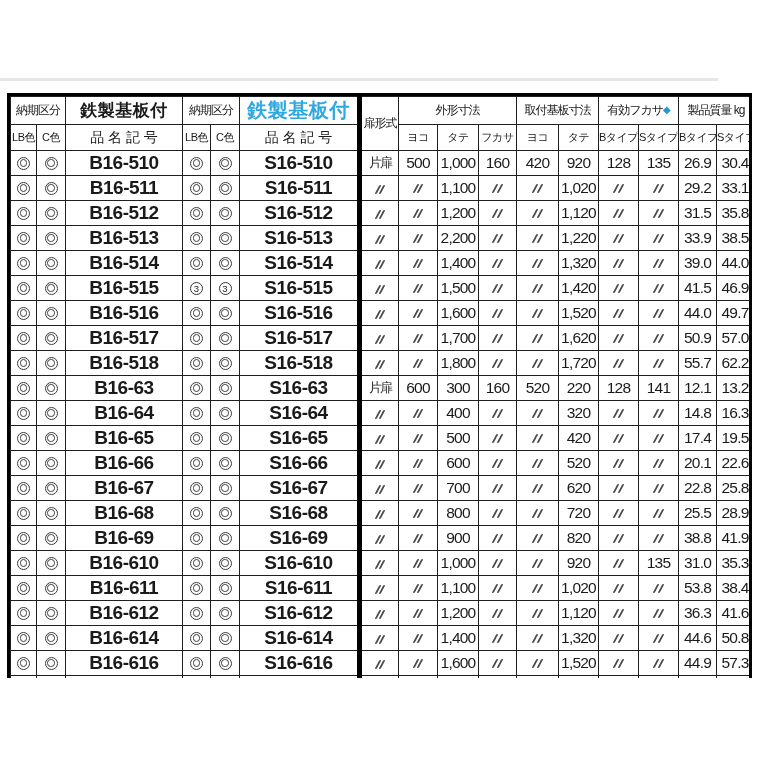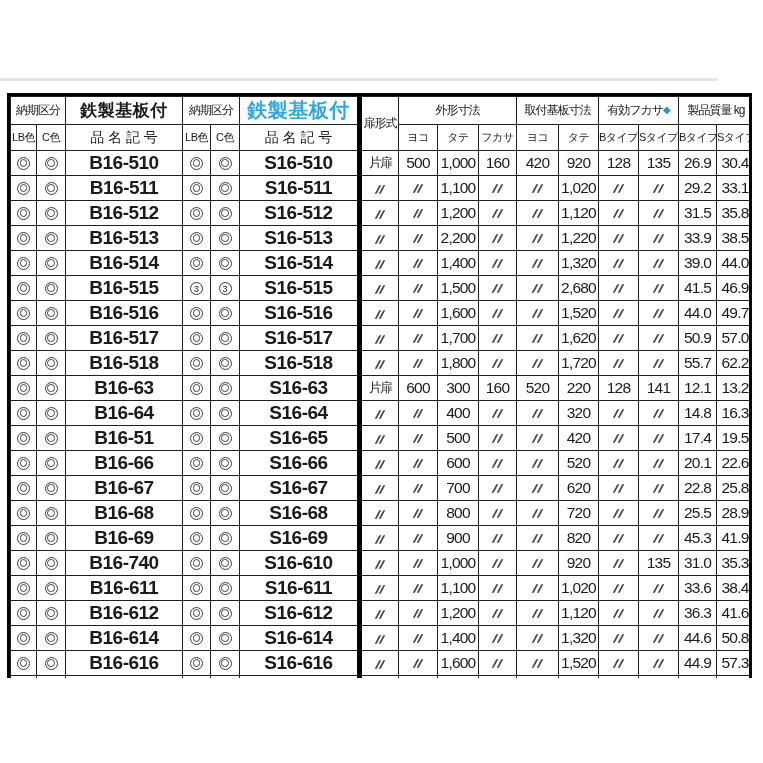"2,680" td.col-num { text: 2,680 -> 1,420 }
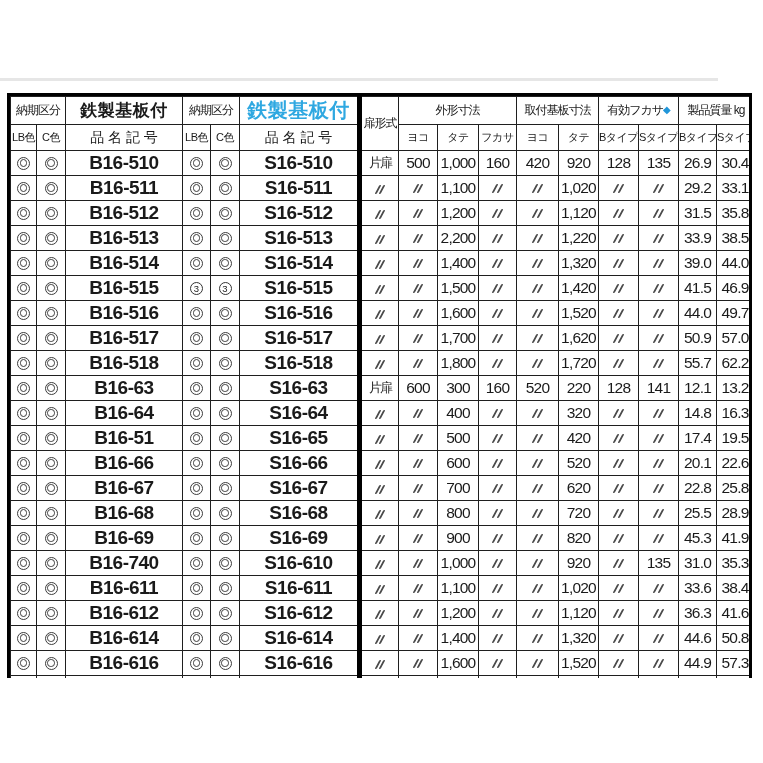"B16-51" td.col-code { text: B16-51 -> B16-65 }
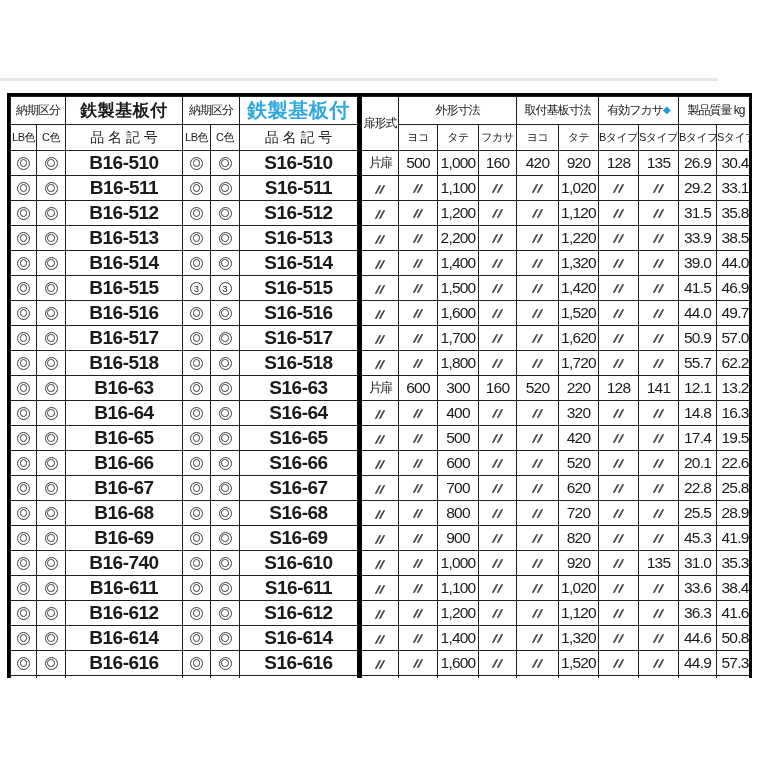"45.3" td.col-num { text: 45.3 -> 38.8 }
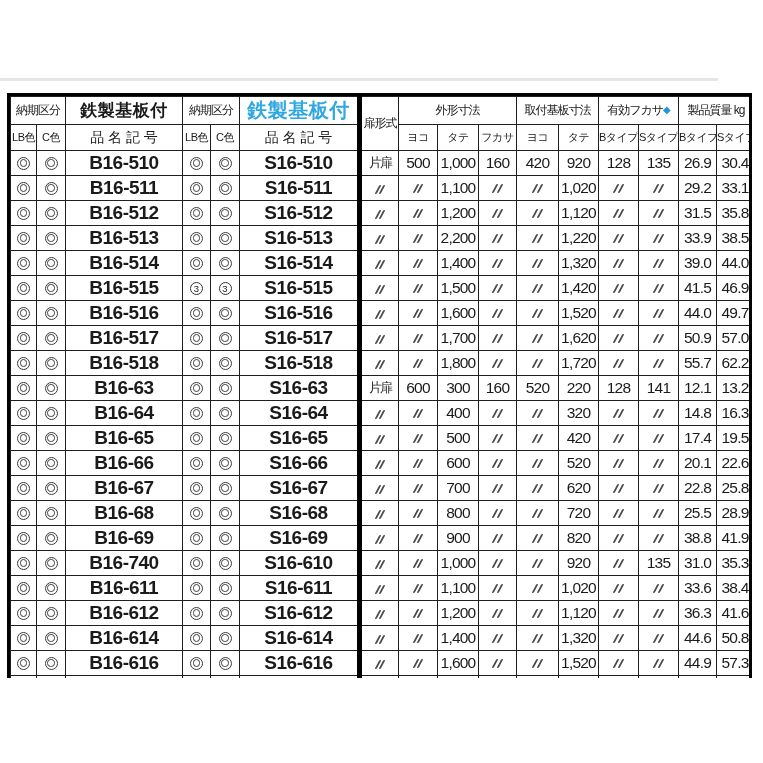"B16-740" td.col-code { text: B16-740 -> B16-610 }
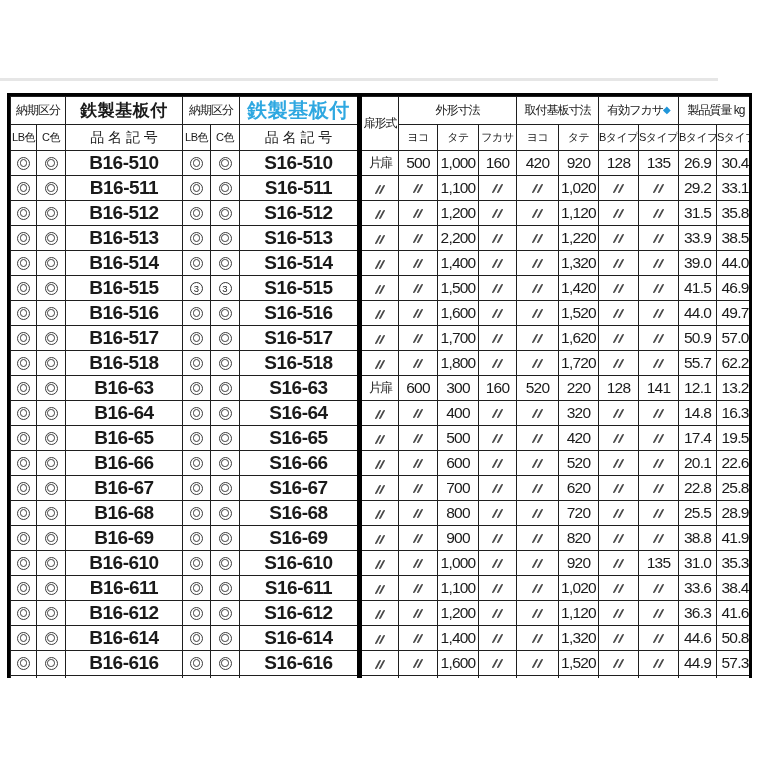"33.6" td.col-num { text: 33.6 -> 53.8 }
